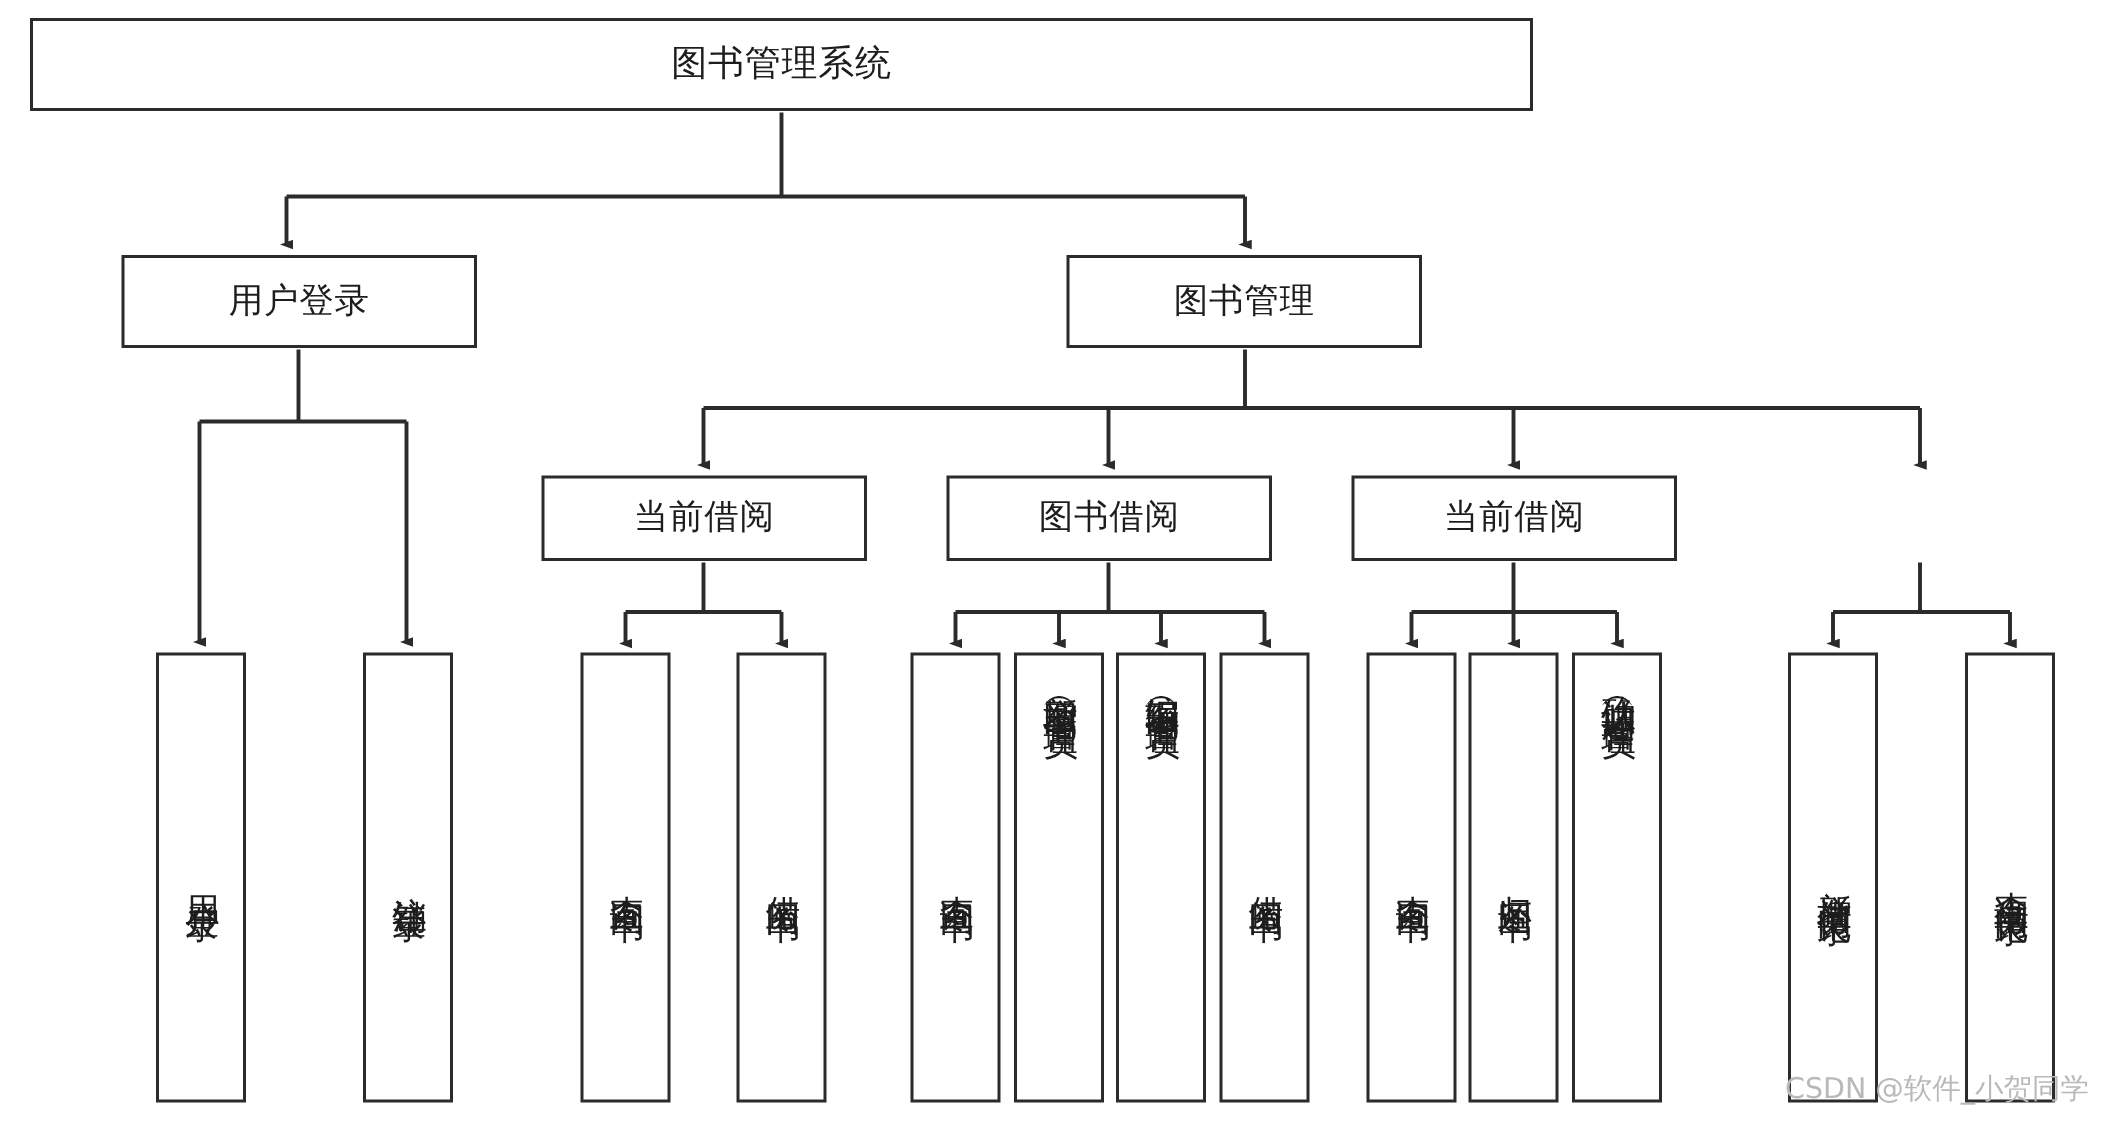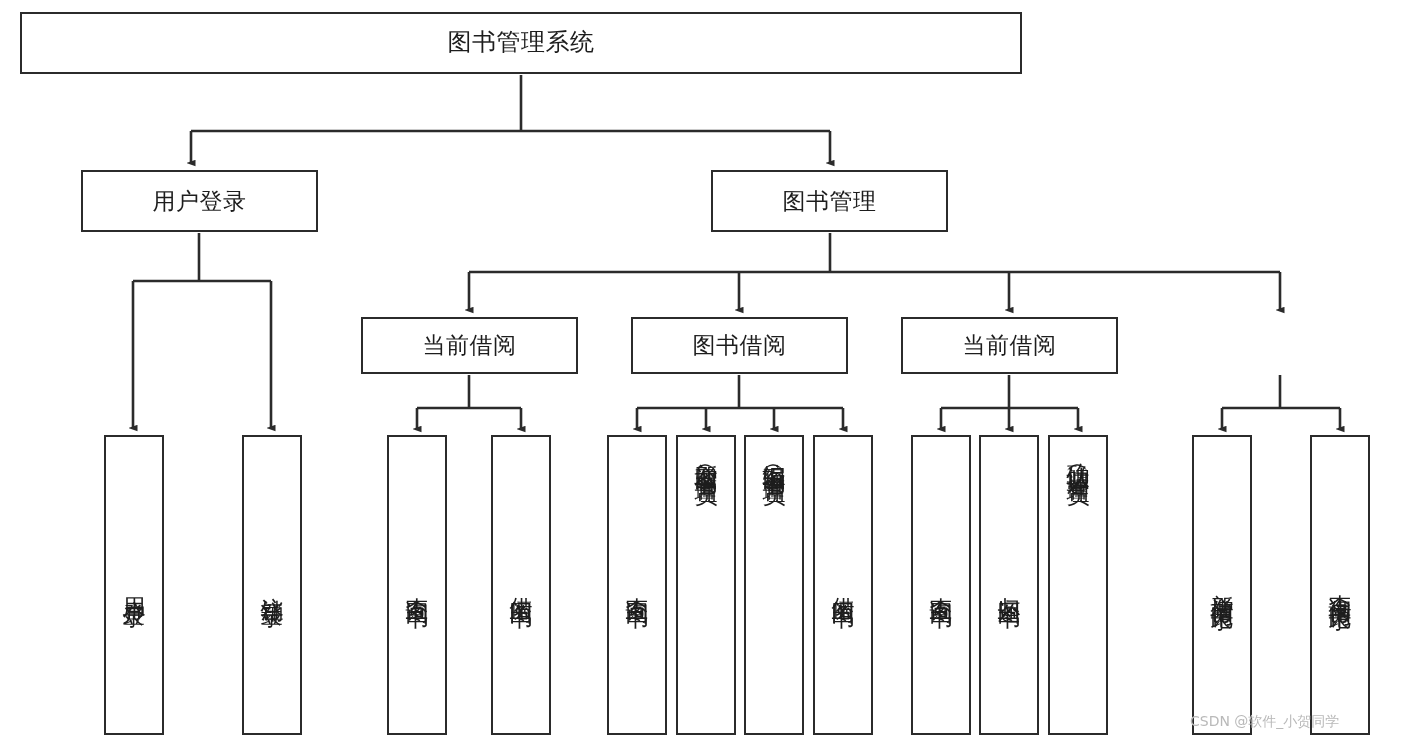"CSDN @软件_小贺同学" #watermark { font-size: 14px -> 19px }
